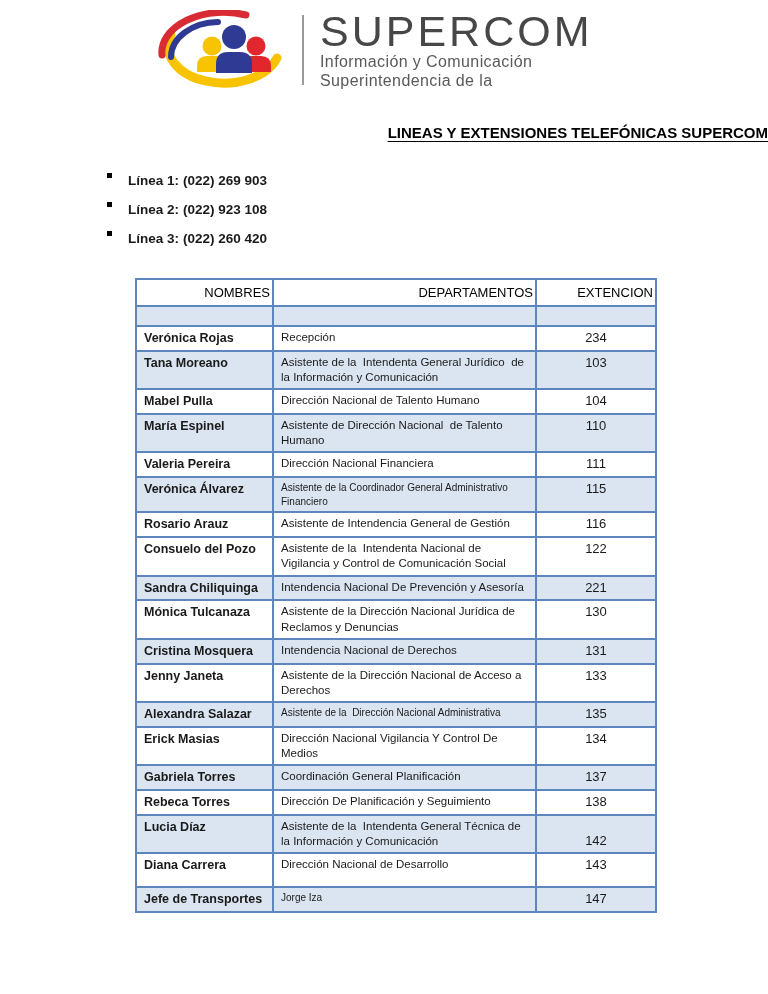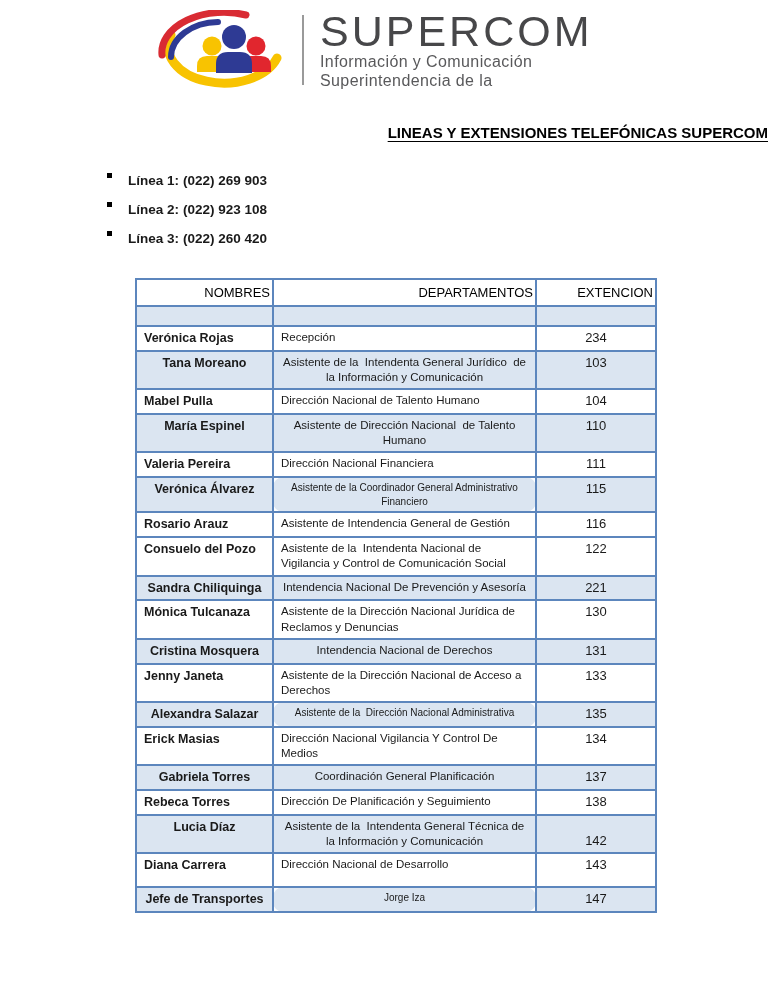"Tana Moreano" tr.row-blue td { text-align: center -> none }
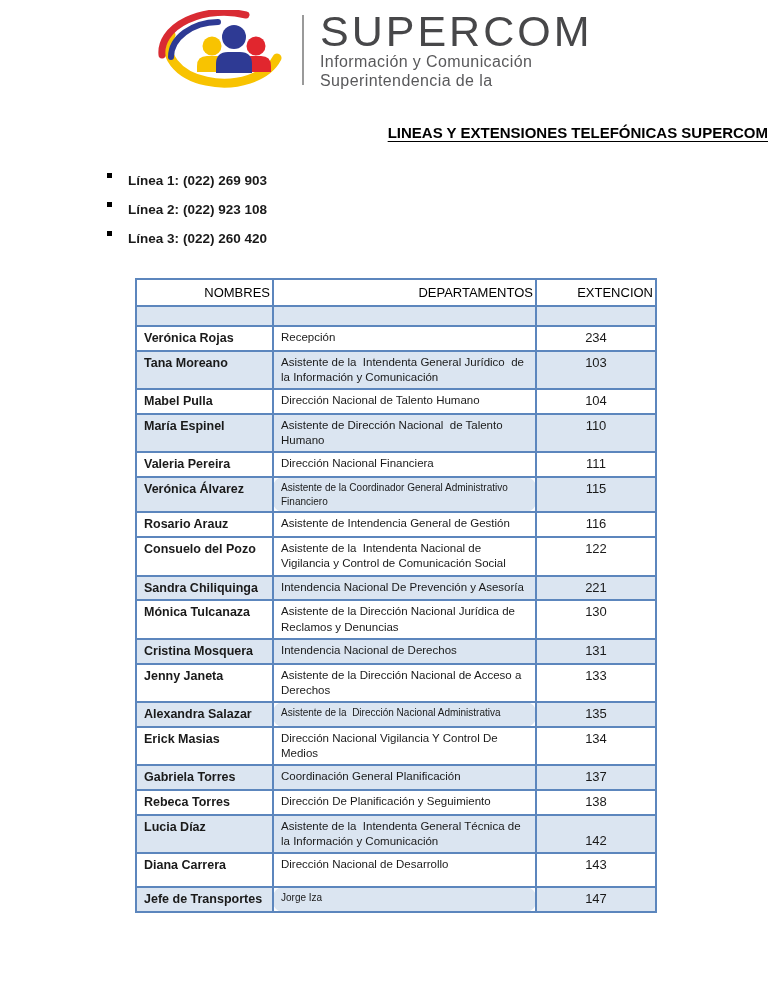"Asistente de la Coordinador General" td.cell-dept.small { border-radius: 10px -> none }
